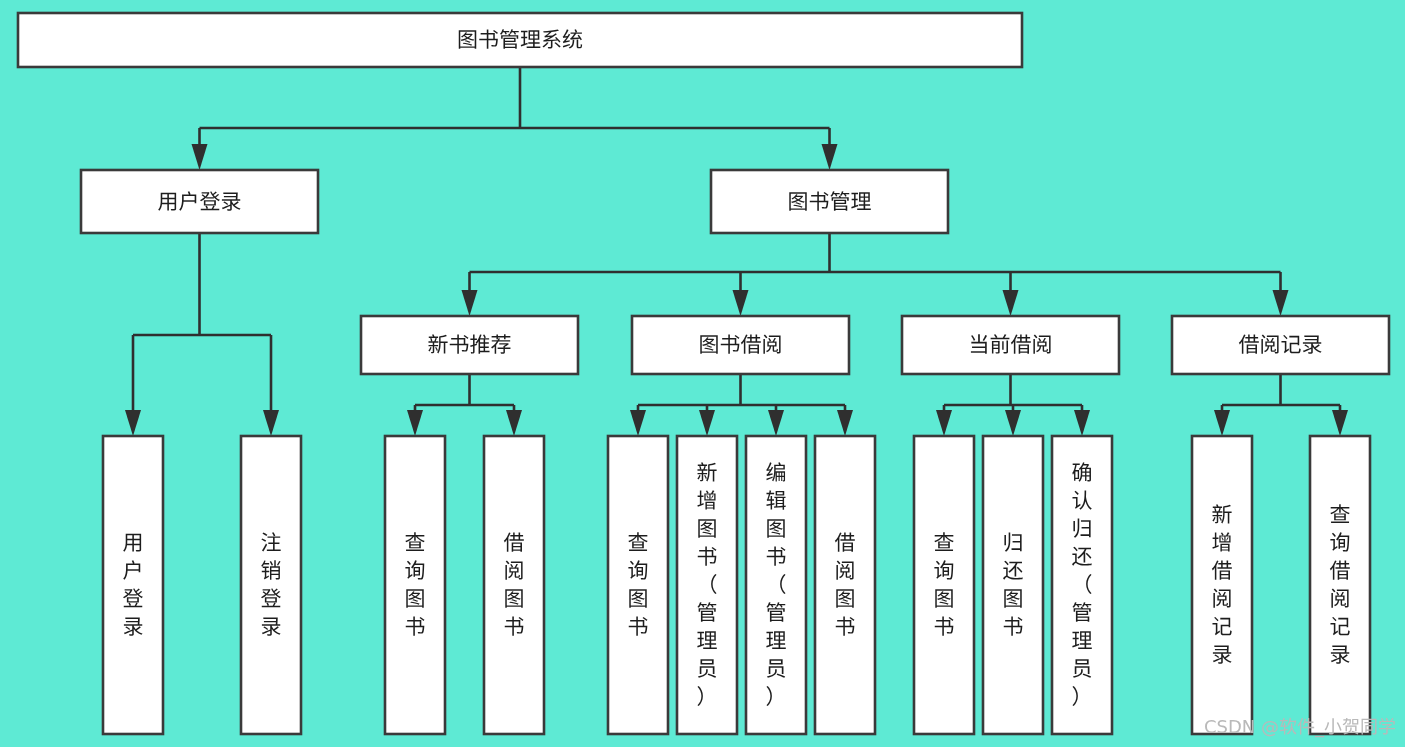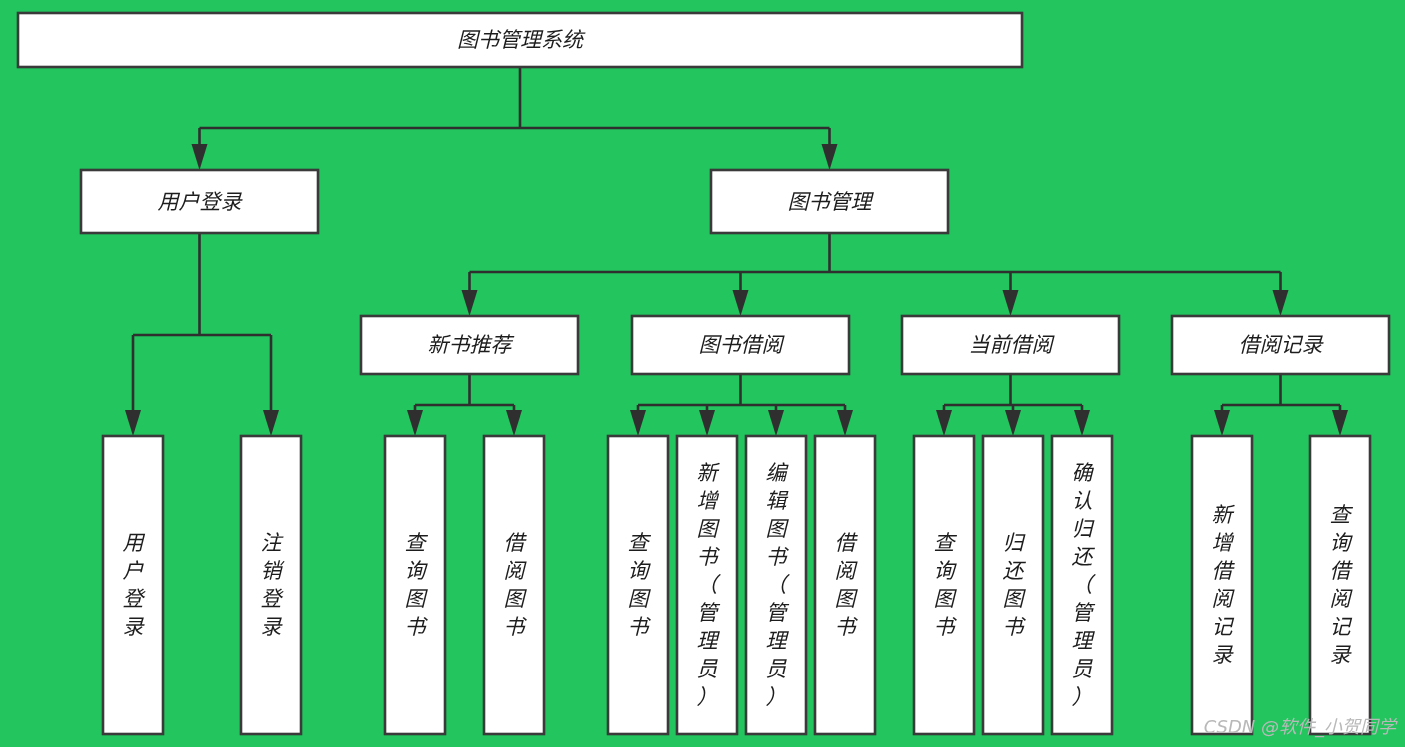"图书管理系统" #diagram-root { background: #22c55e -> #5eead4; font-style: italic -> none }
